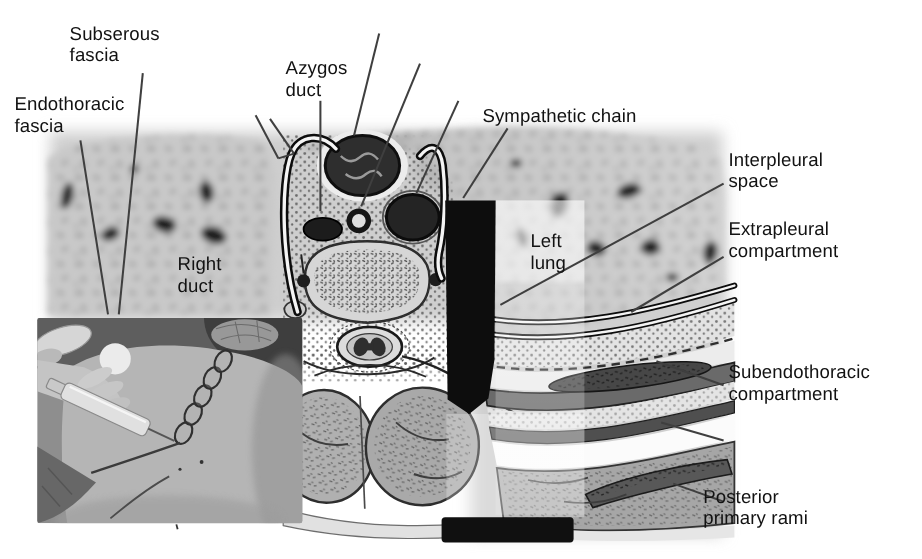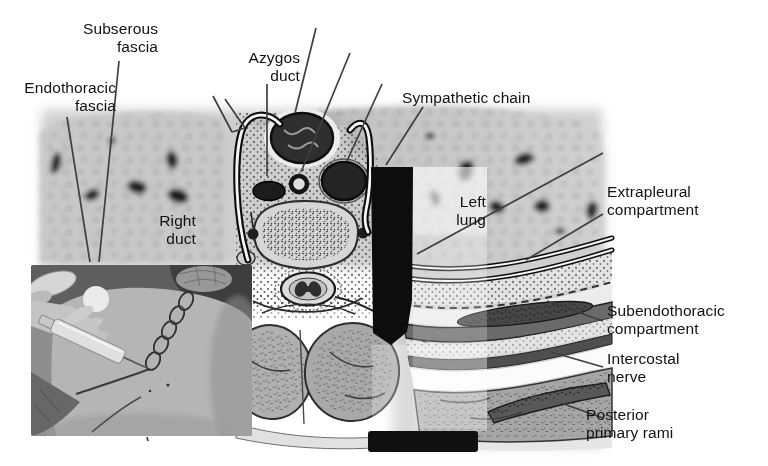"Subserous" .c { text-align: right -> left }
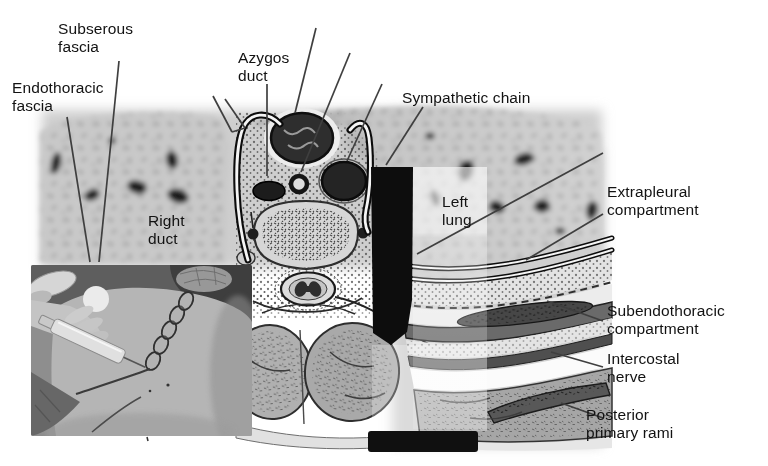"Interpleural" div.lbl { html: none -> <div>Interpleural space</div> }
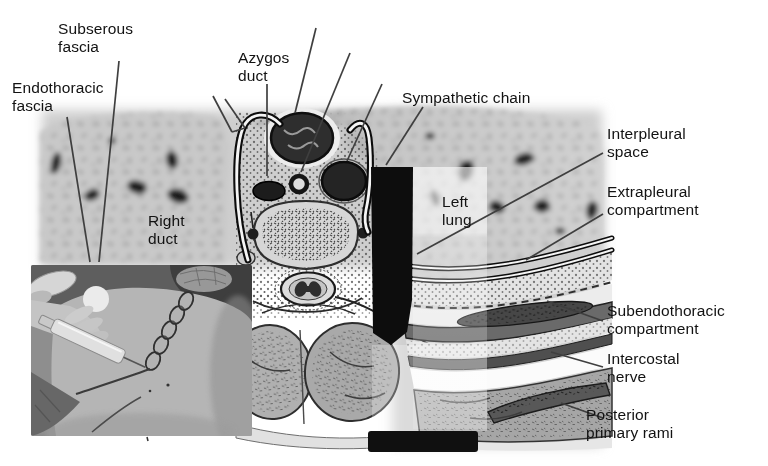"Intercostal" div.lbl { html: <div>Intercostal nerve</div> -> none }
